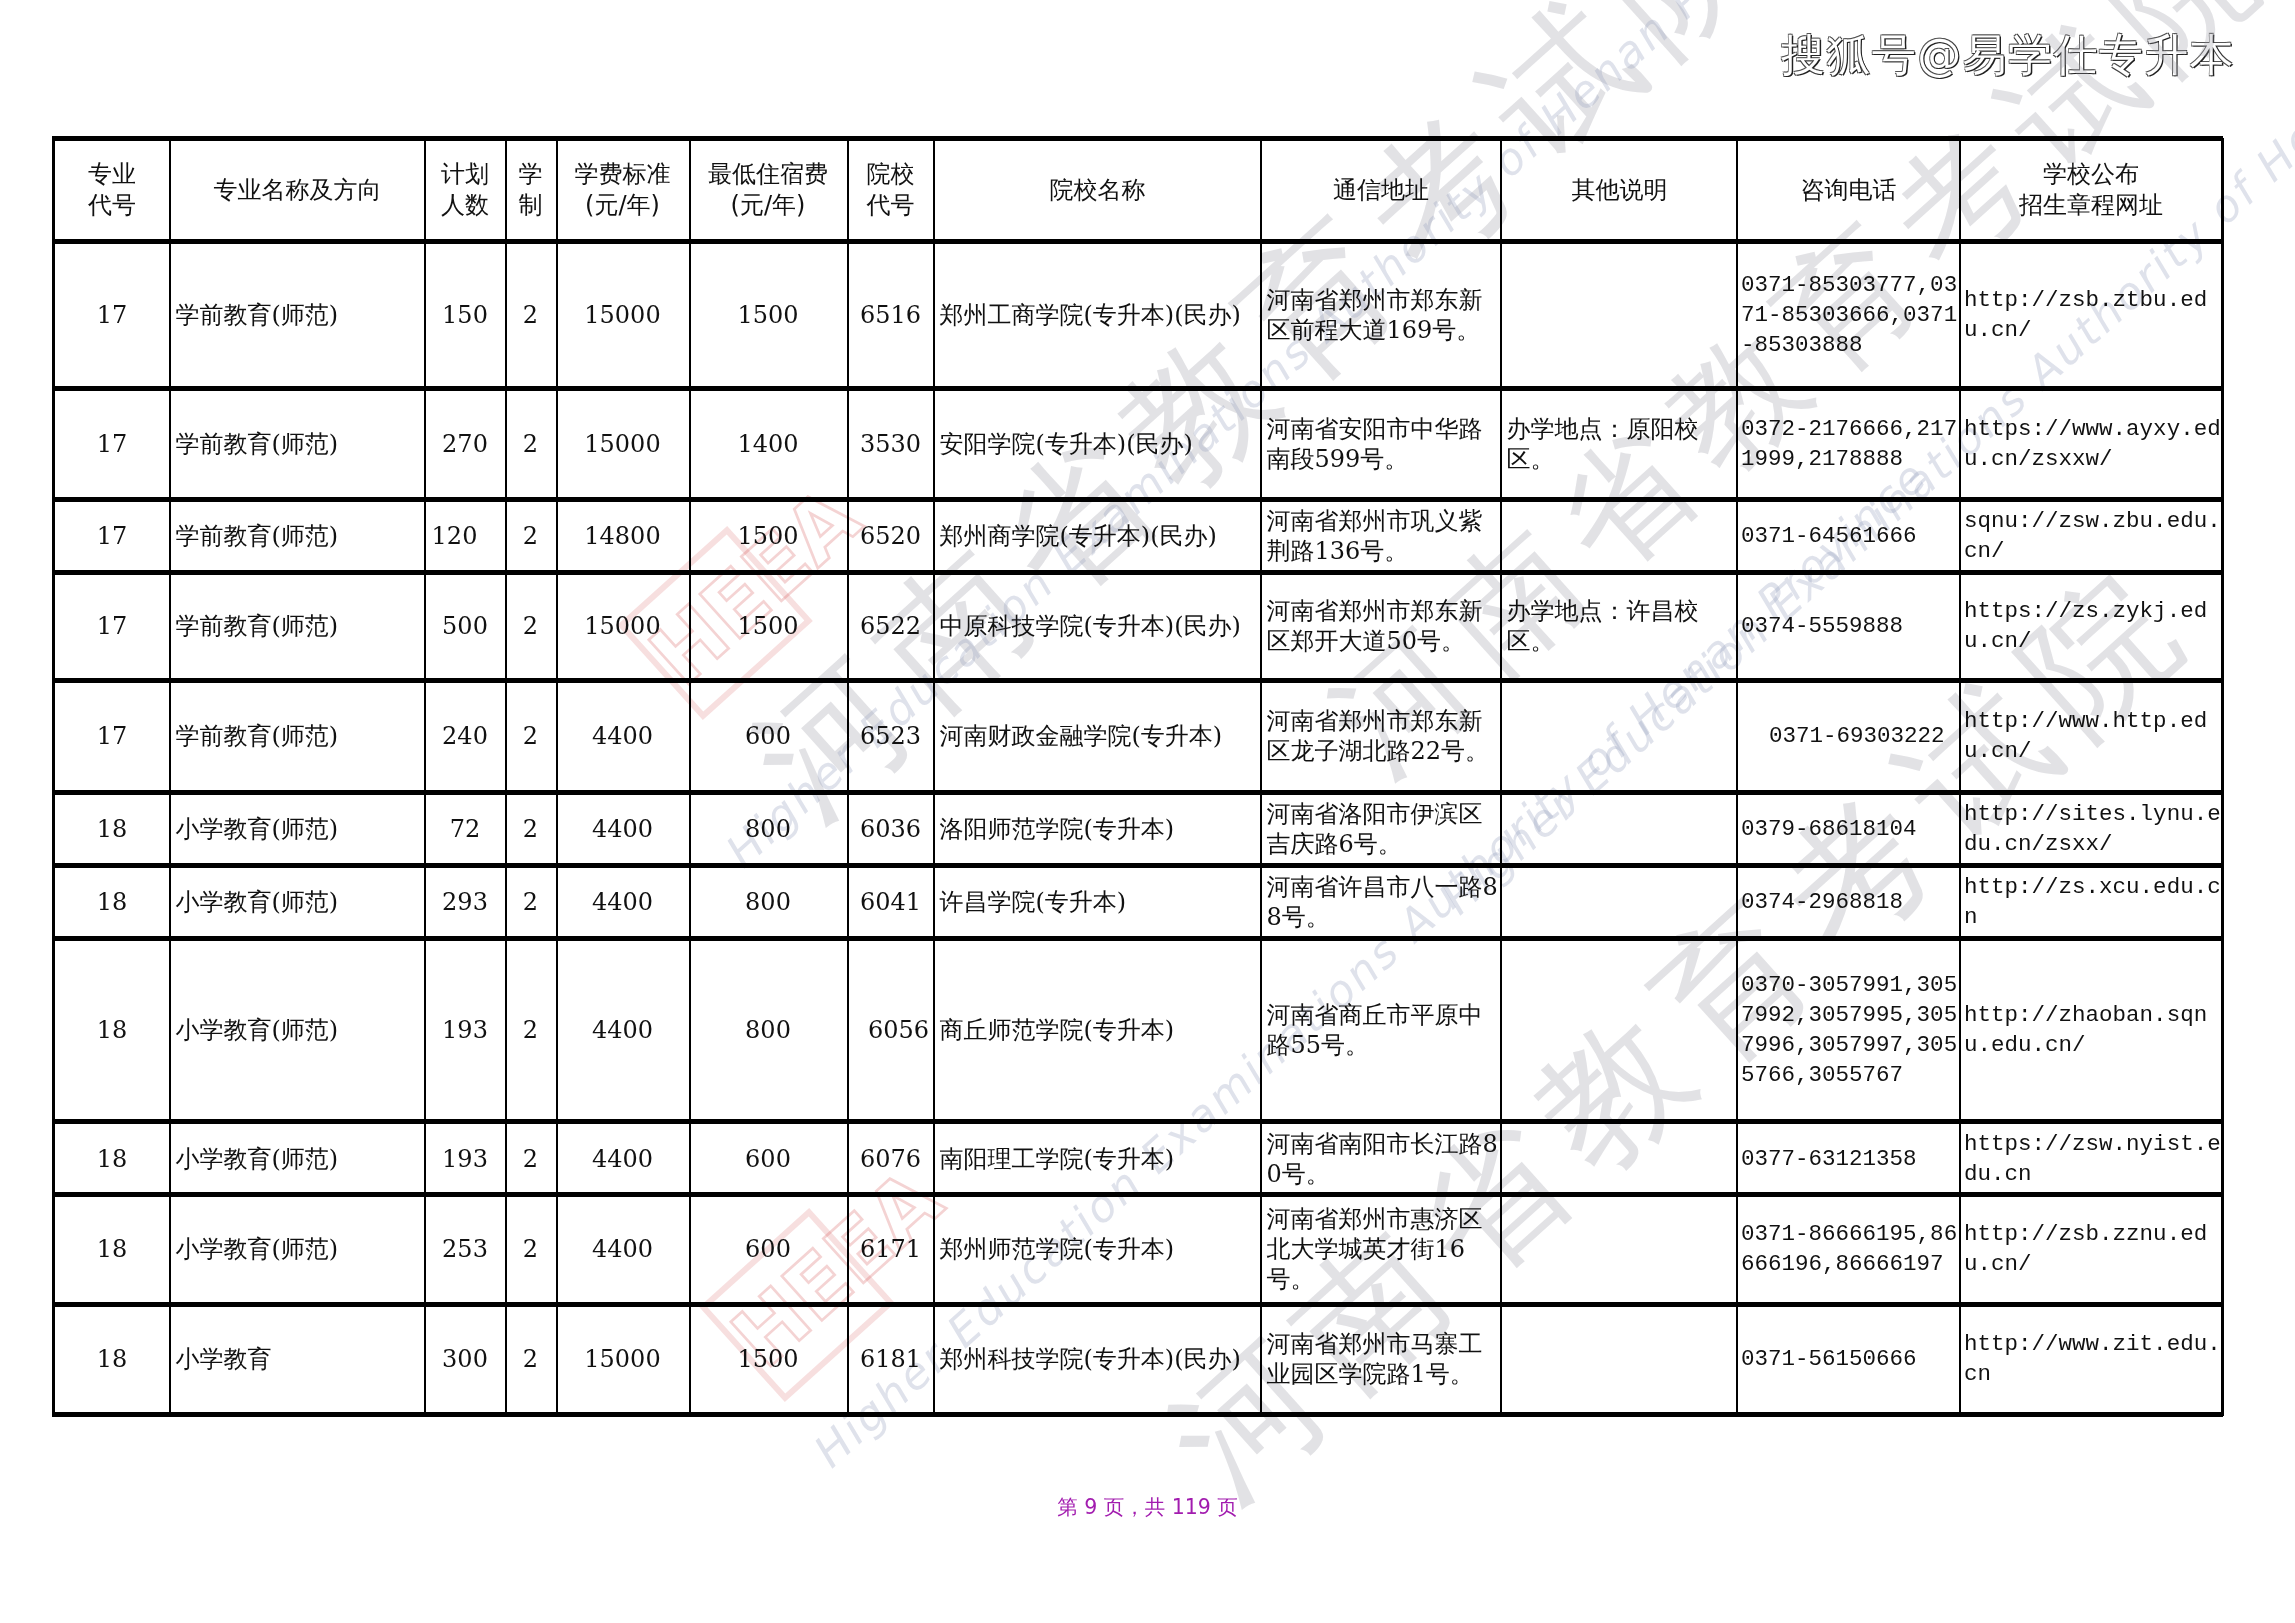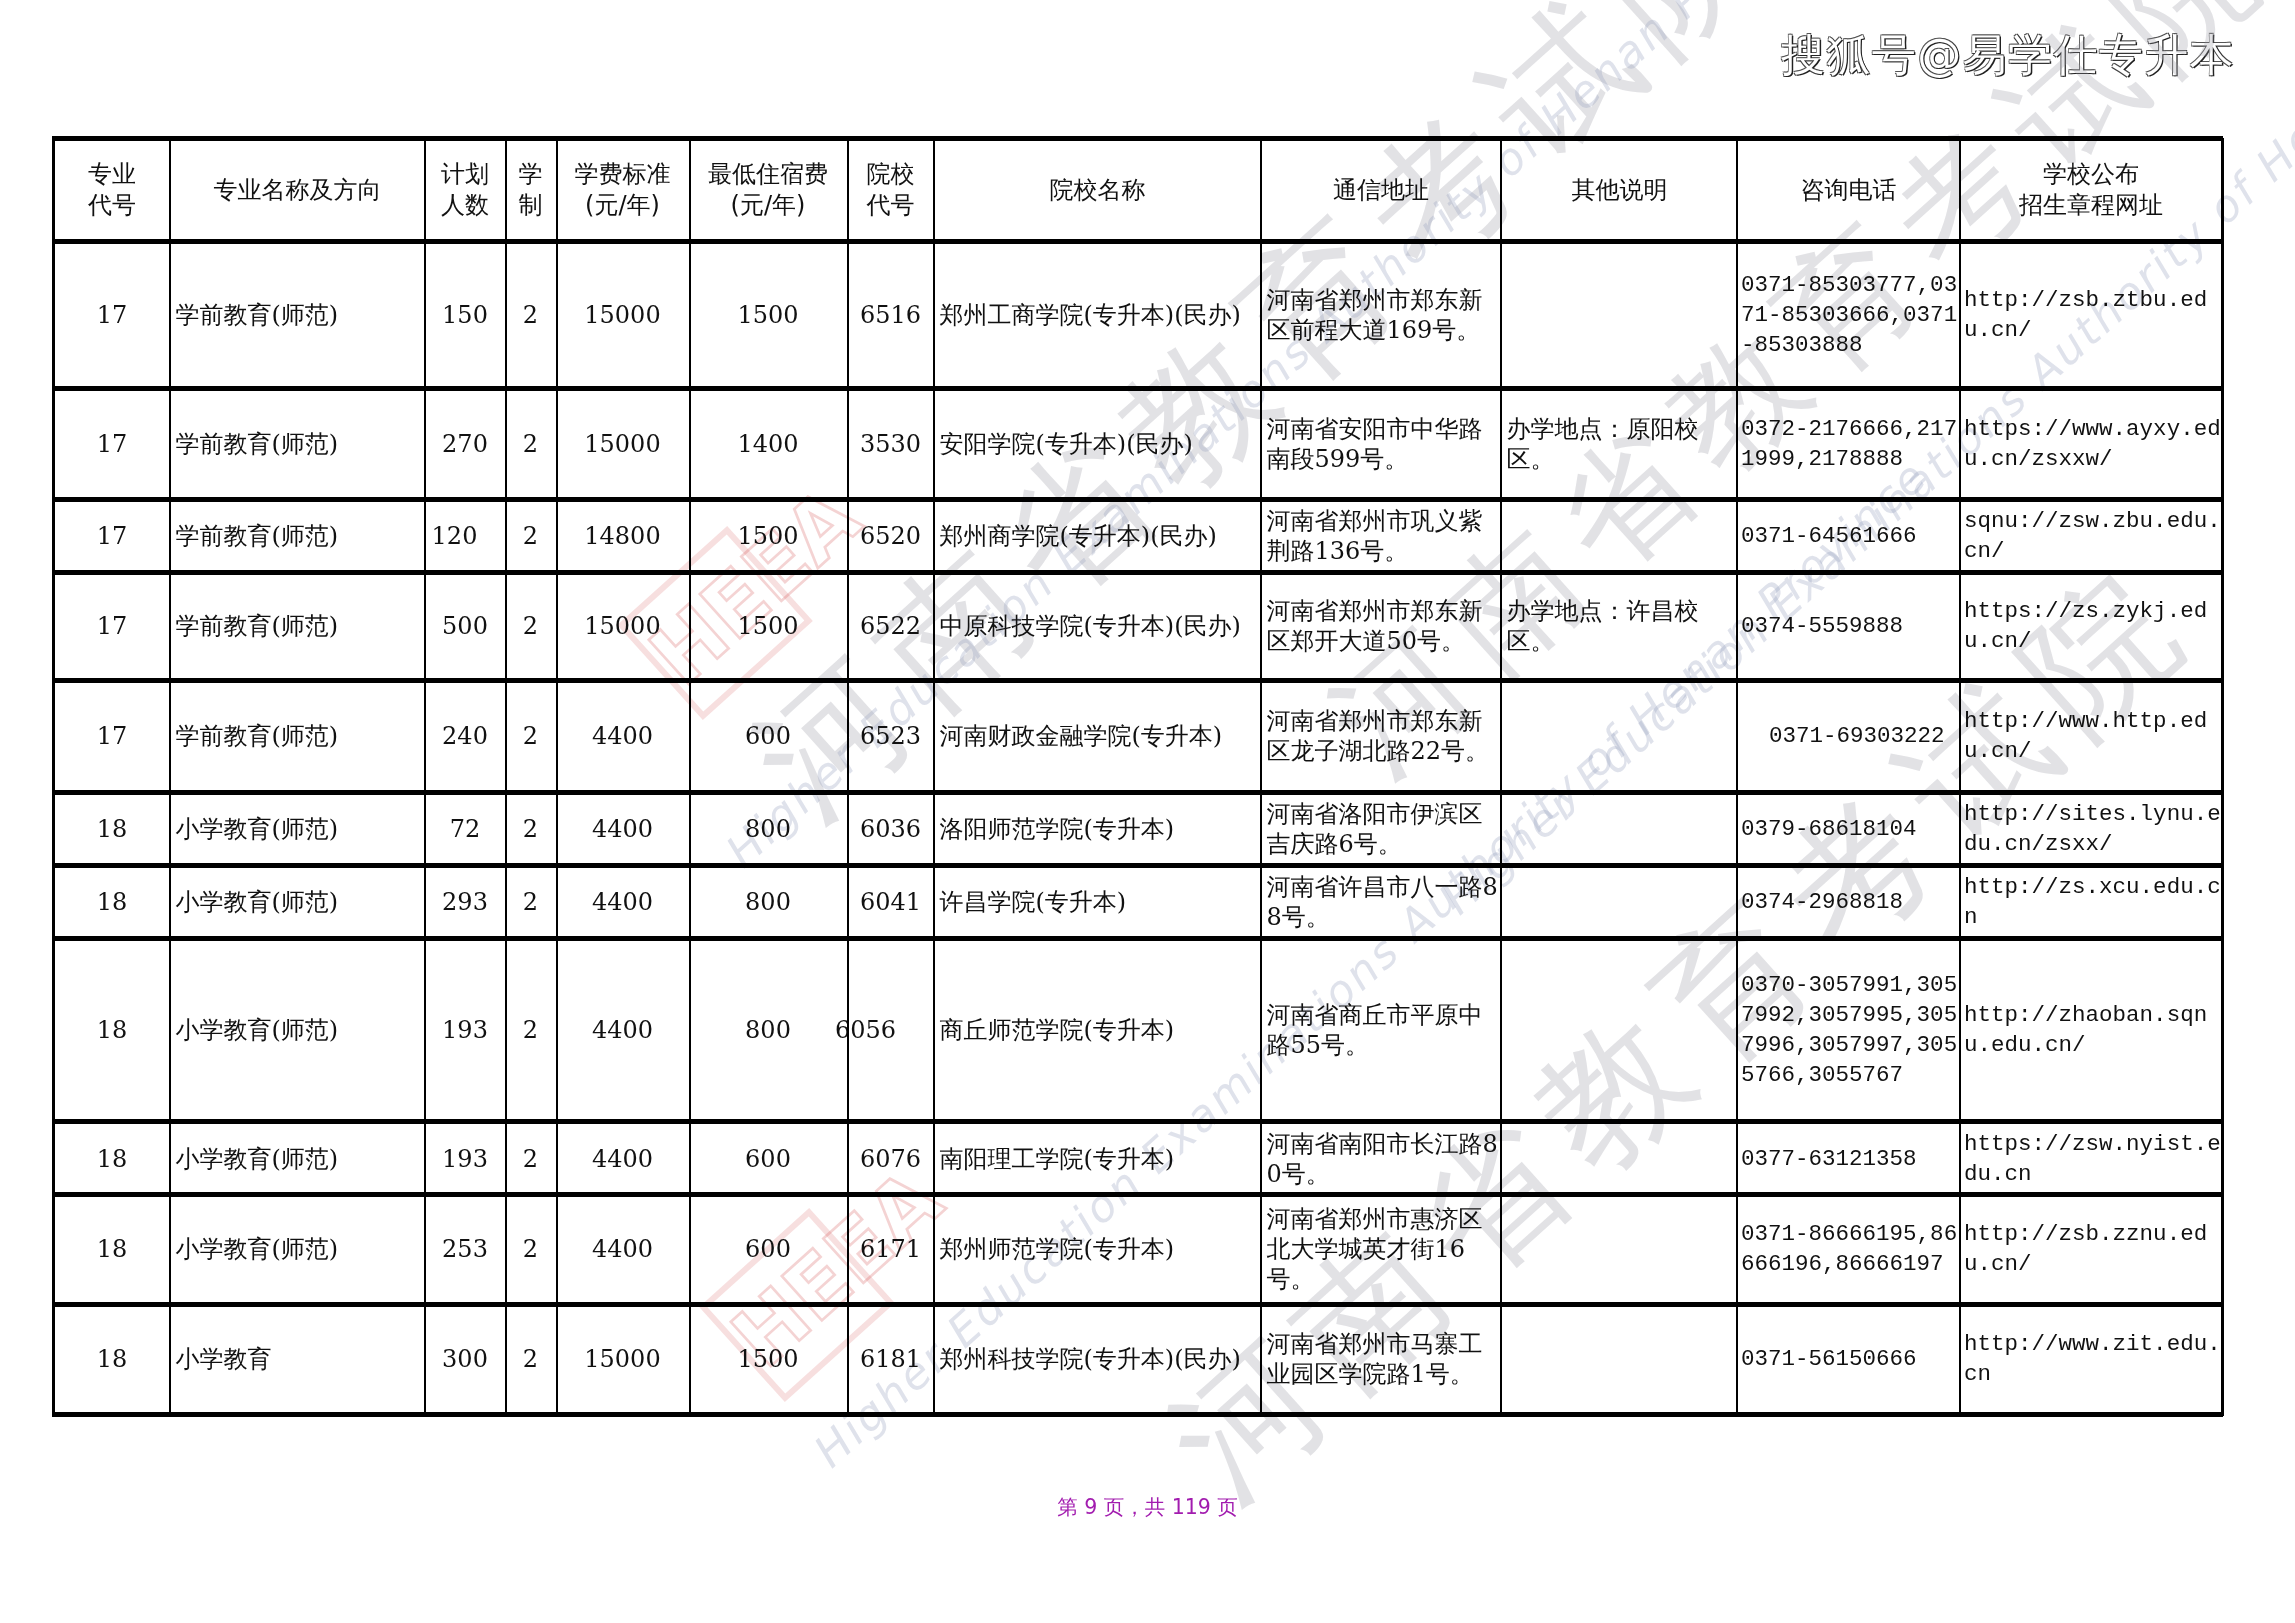"6056" div.cell { left: 822px -> 855px }
